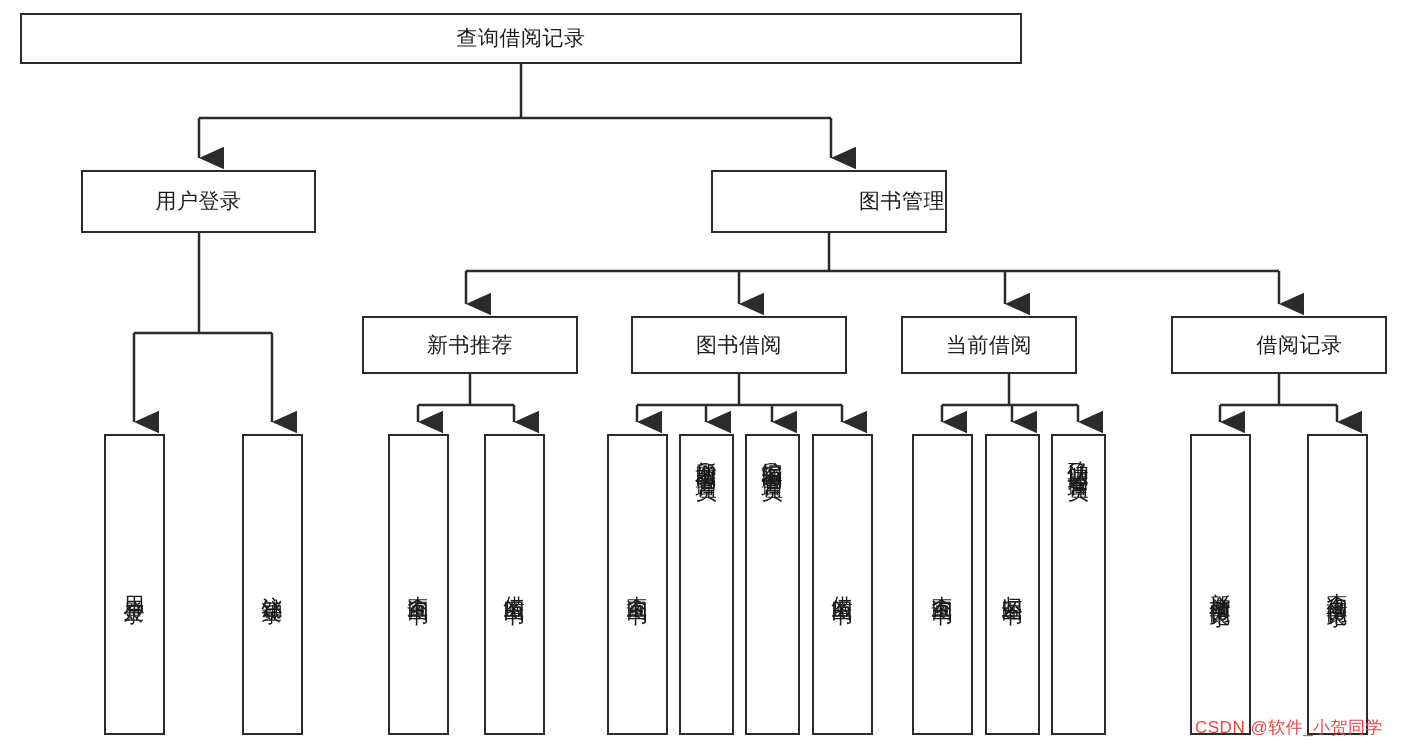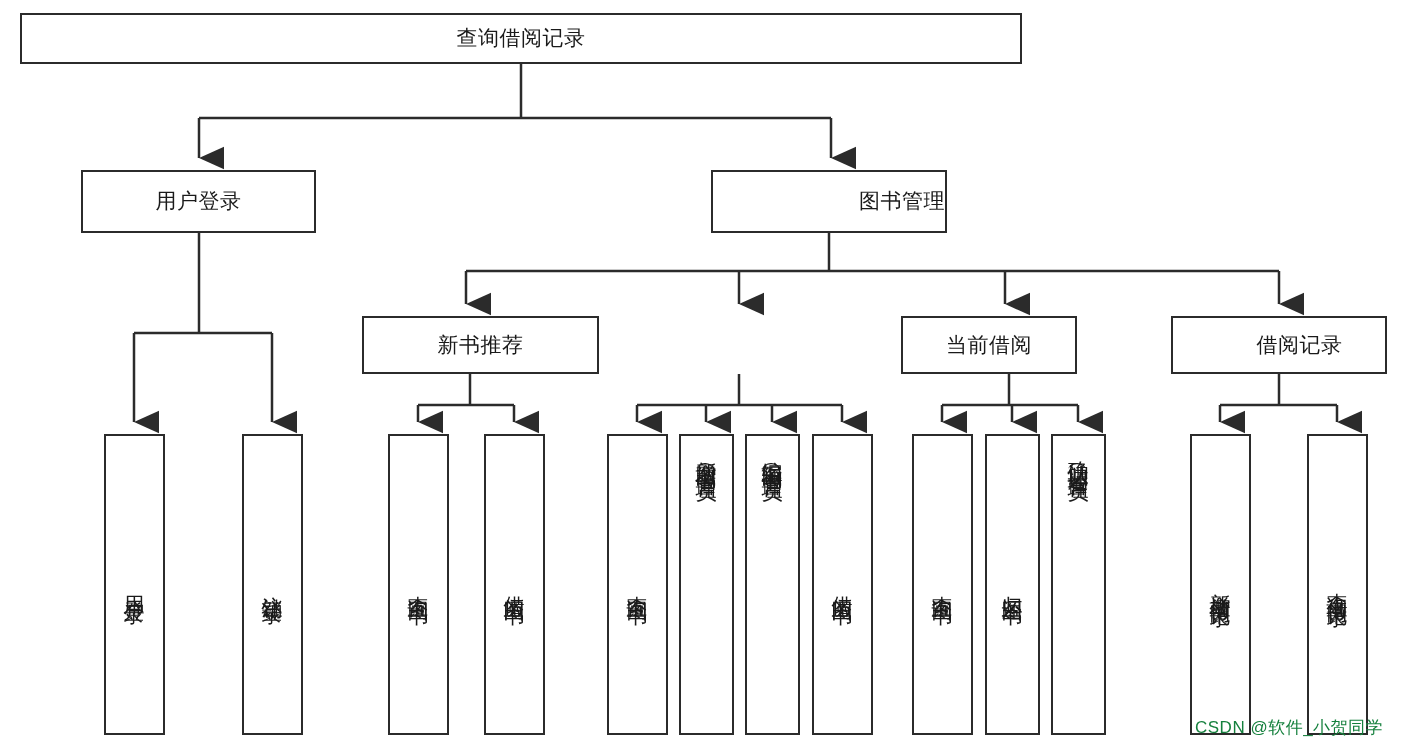"新书推荐" div.node-box { width: 237px -> 216px }
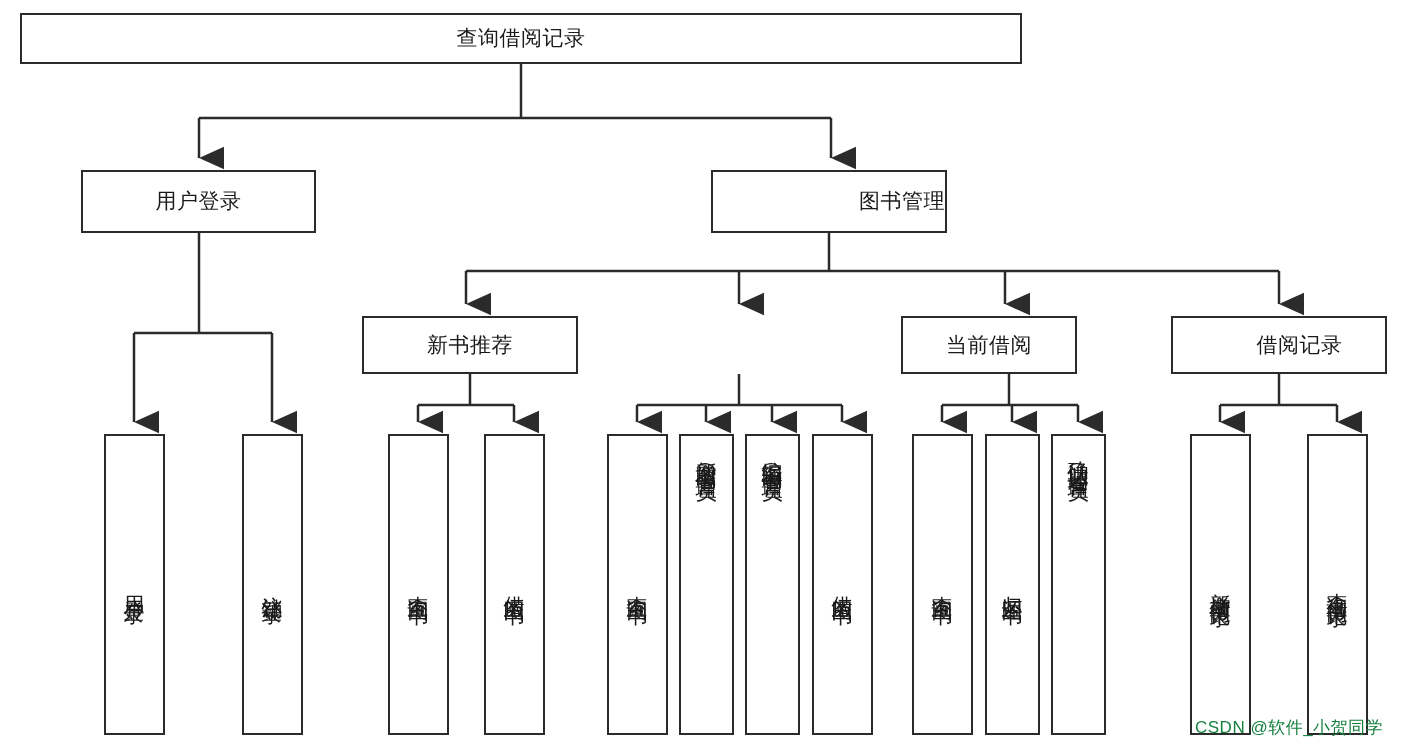"图书借阅" div.node-box { html: none -> <div> <span>图书借阅</span> </div> }
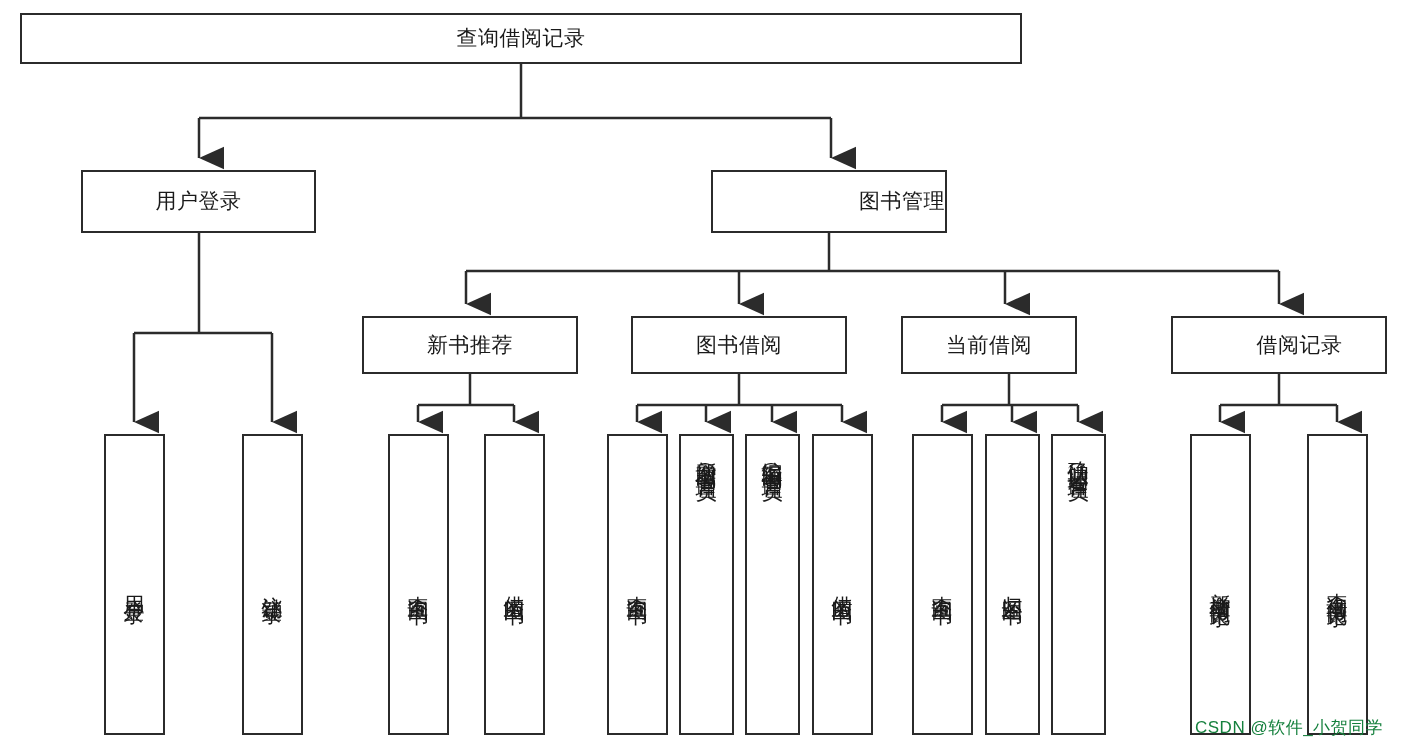"CSDN @软件_小贺同学" .watermark { color: #15803d -> #ef4444 }
